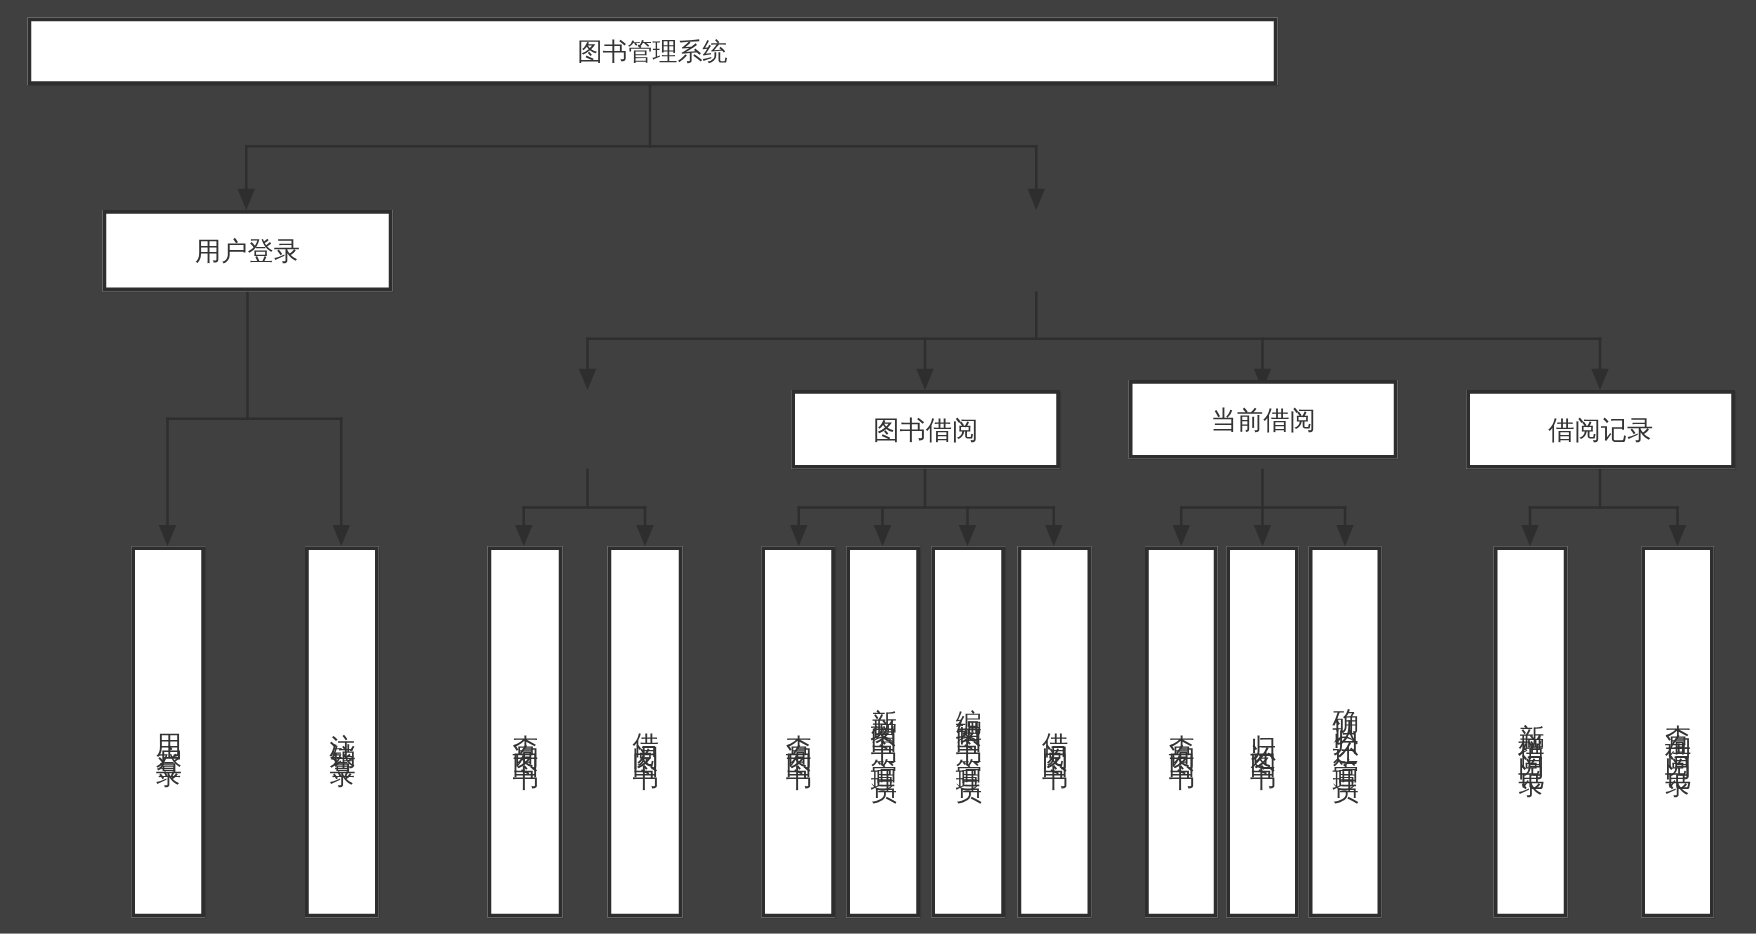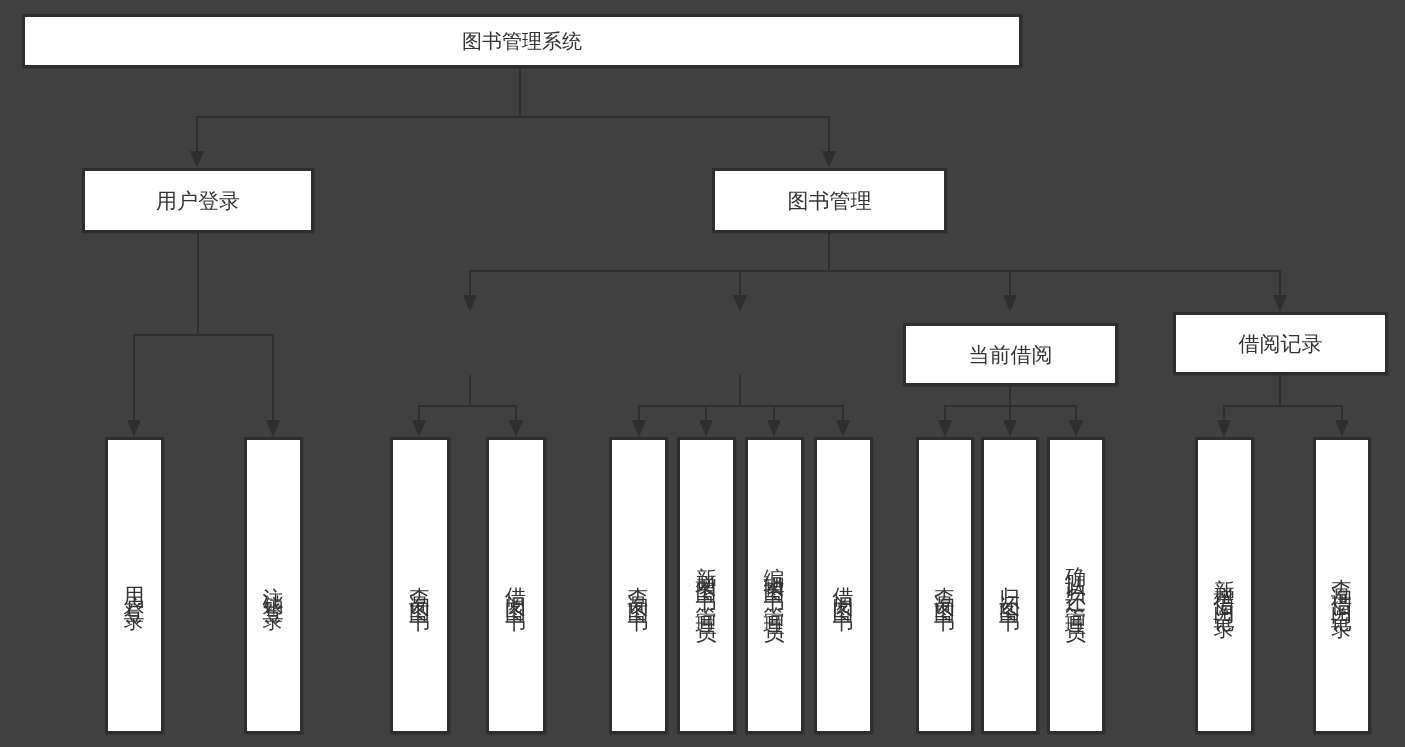"图书管理" div.box { html: <div>图书管理</div> -> none }
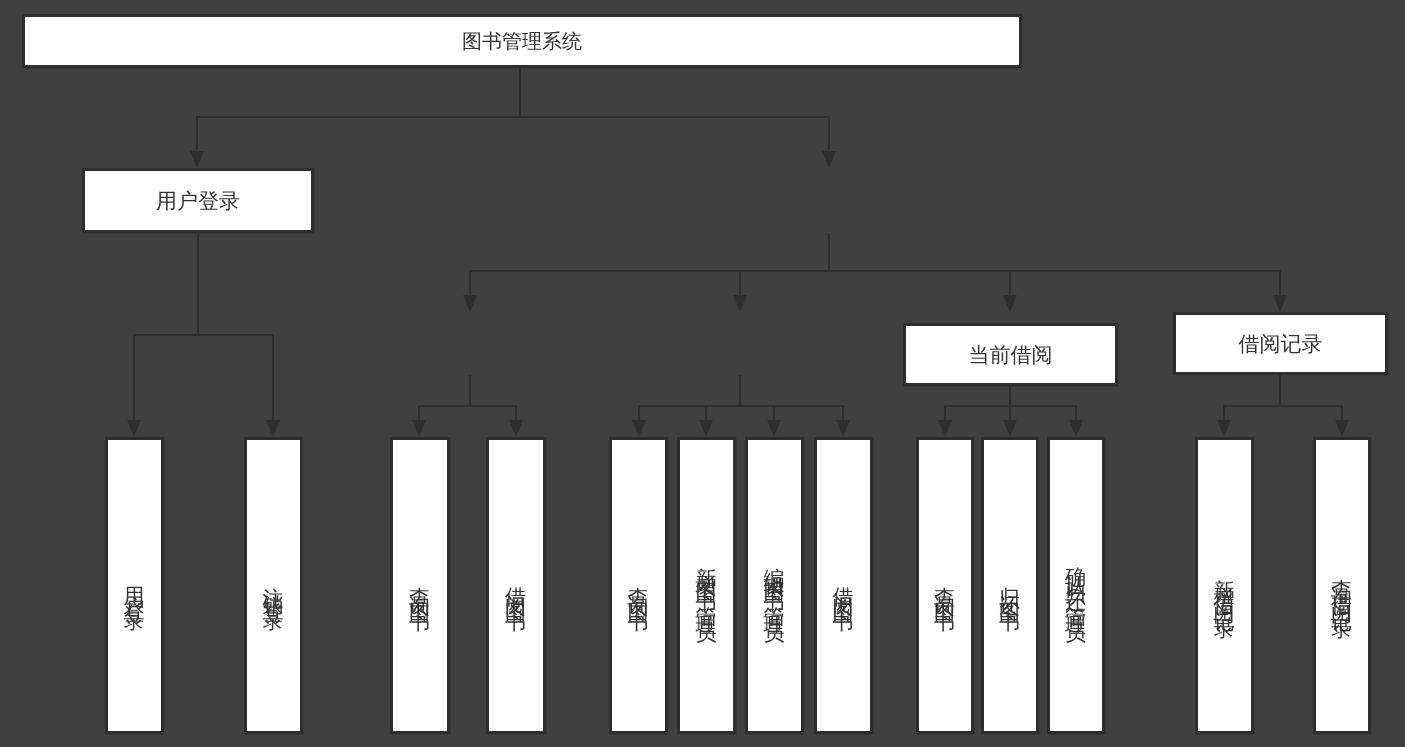"图书借阅" div.box { html: none -> <div>图书借阅</div> }
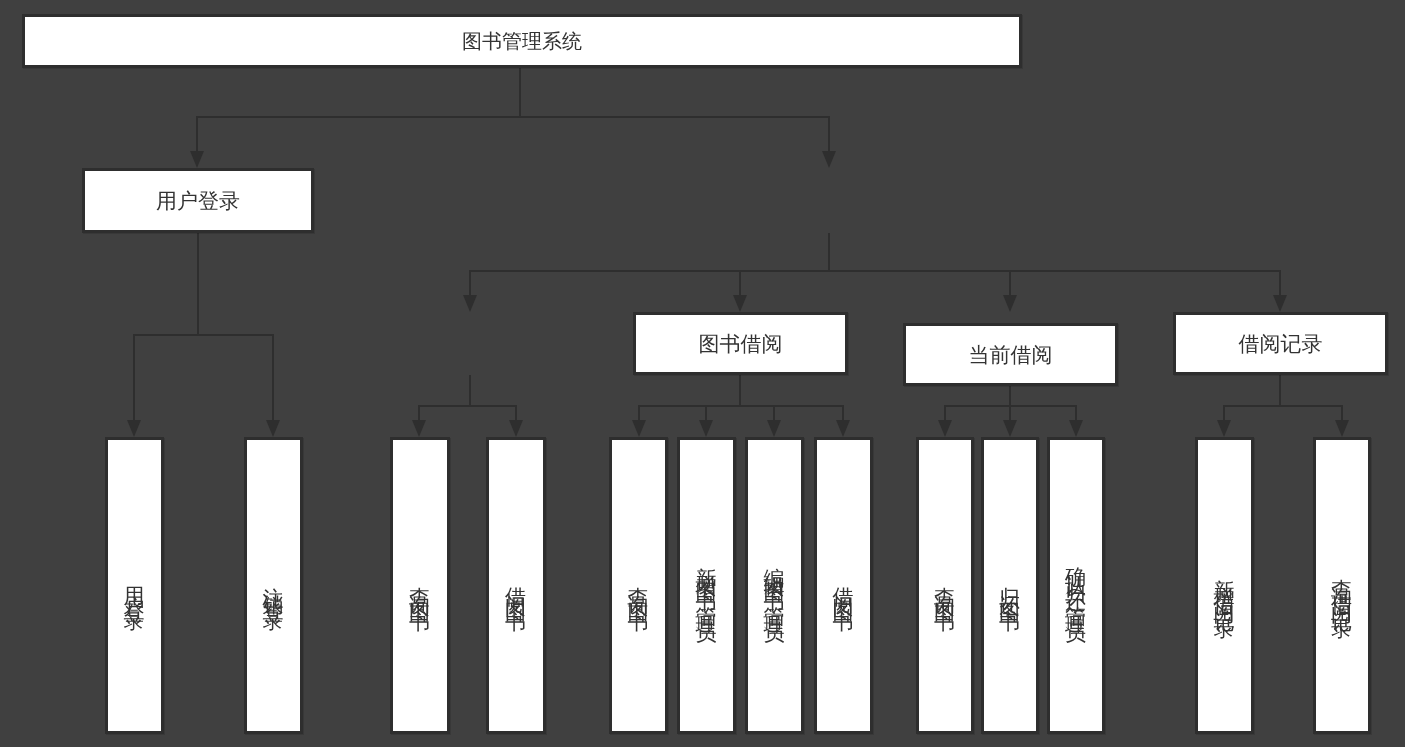"当前借阅" div.box { top: 323px -> 304px }
